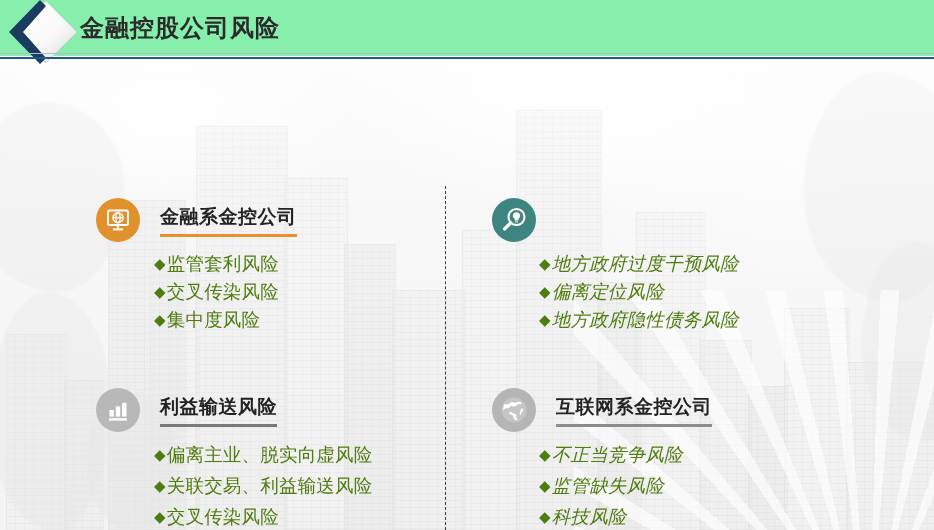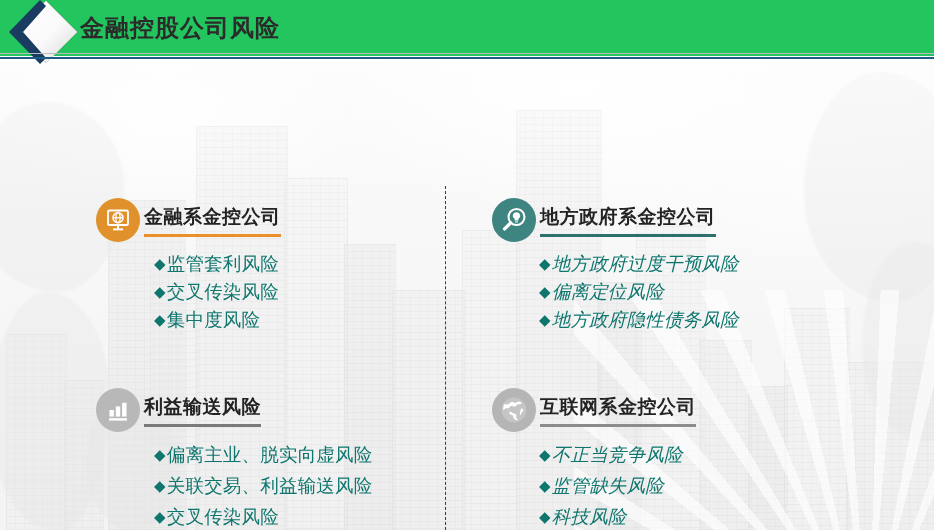"金融控股公司风险" .header { background: #22c55e -> #86efac }
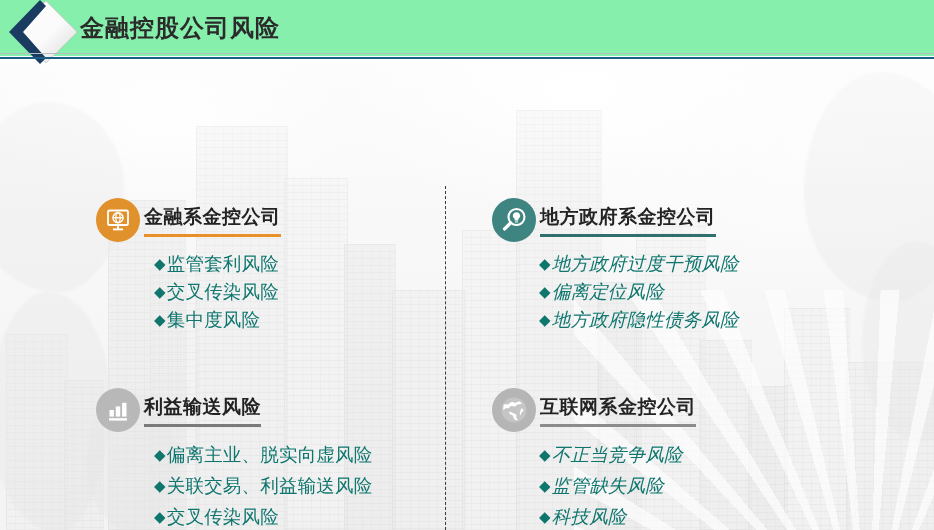"金融系金控公司" .quad-title { left: 48px -> 64px }
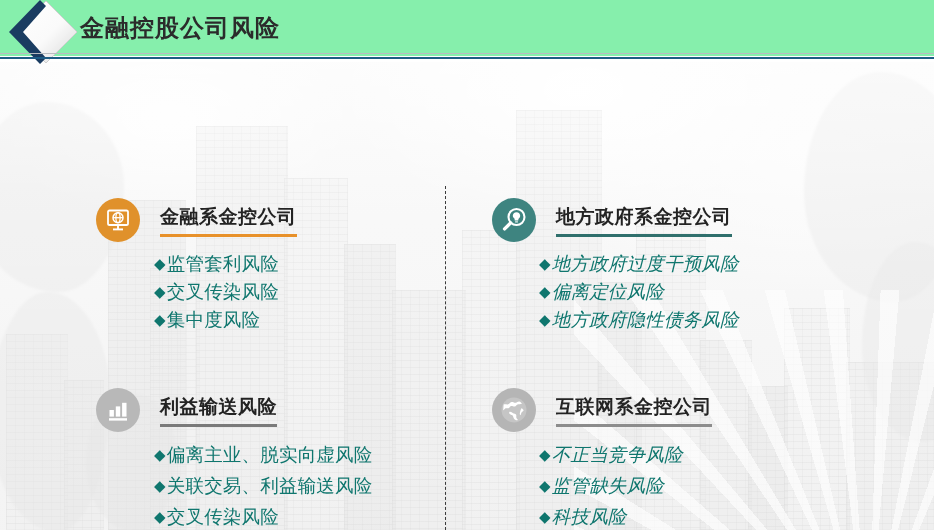"地方政府系金控公司" div.quad-title { html: <div>地方政府系金控公司</div> -> none }
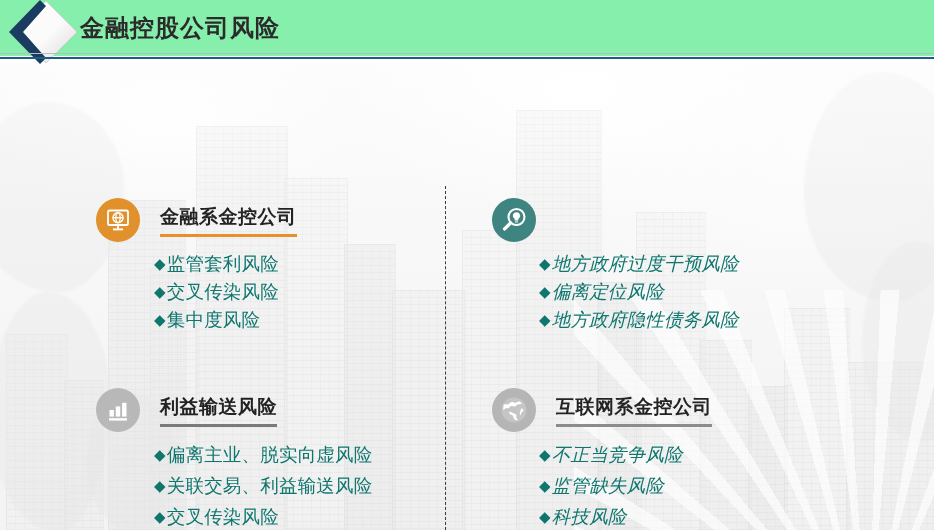"◆监管套利风险" .bullets li { color: #0f766e -> #4d7c0f }
